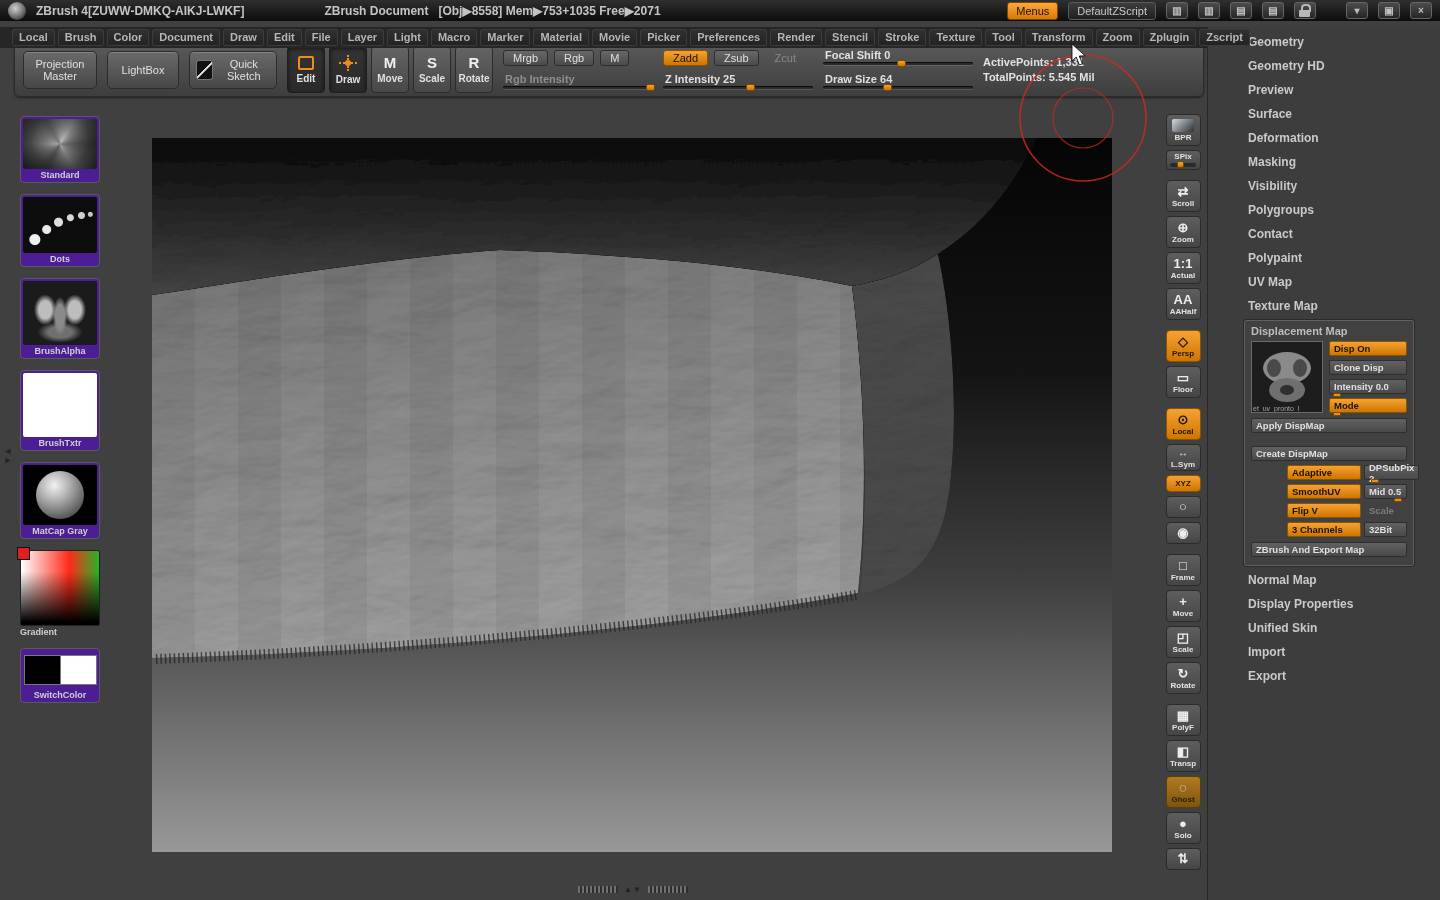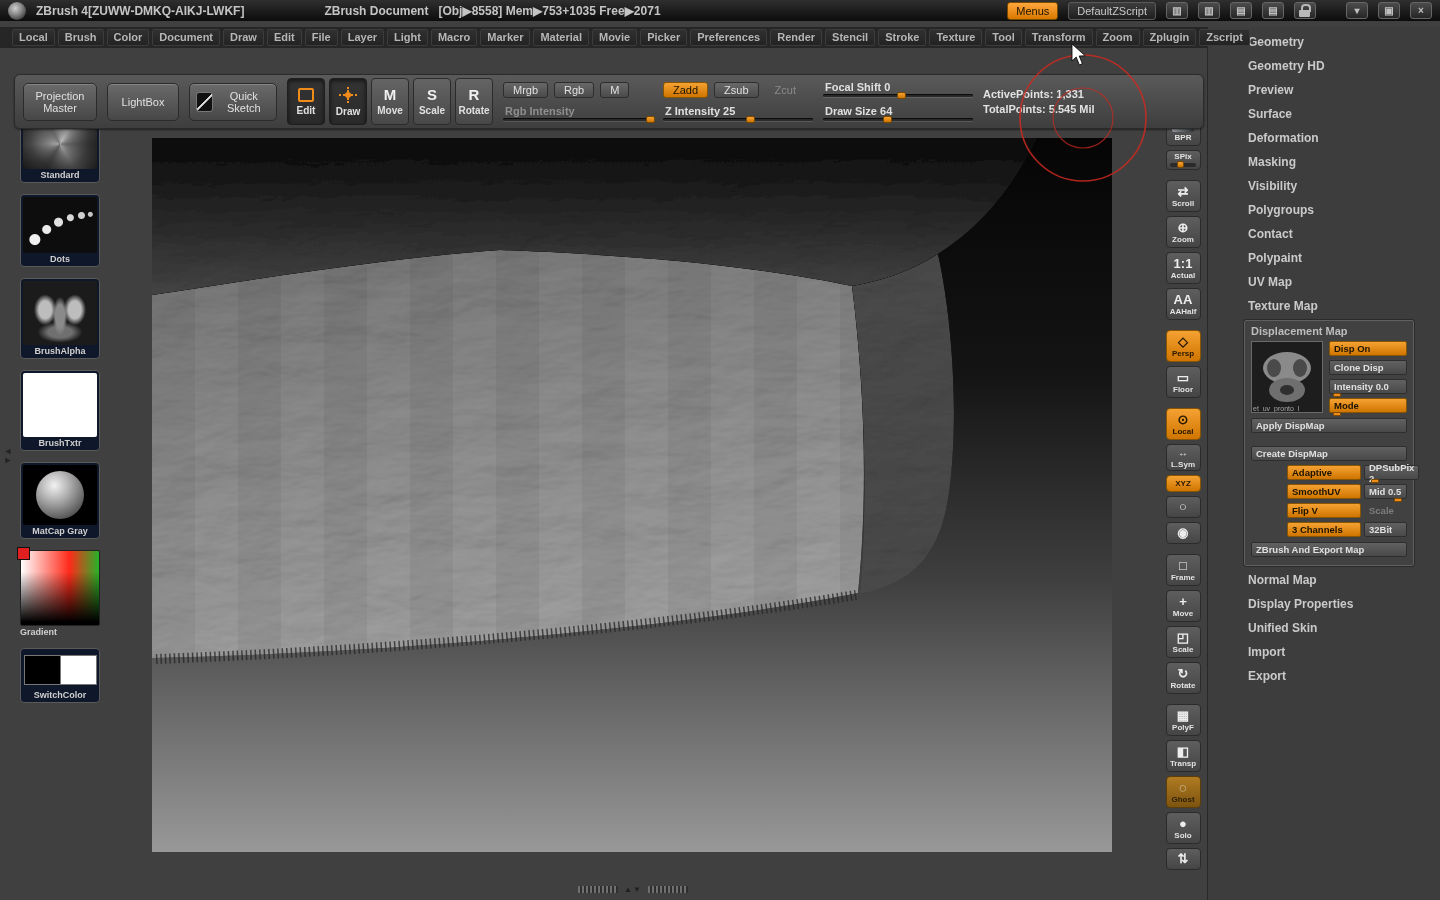"Projection Master" .toolbar { top: 74px -> 42px }
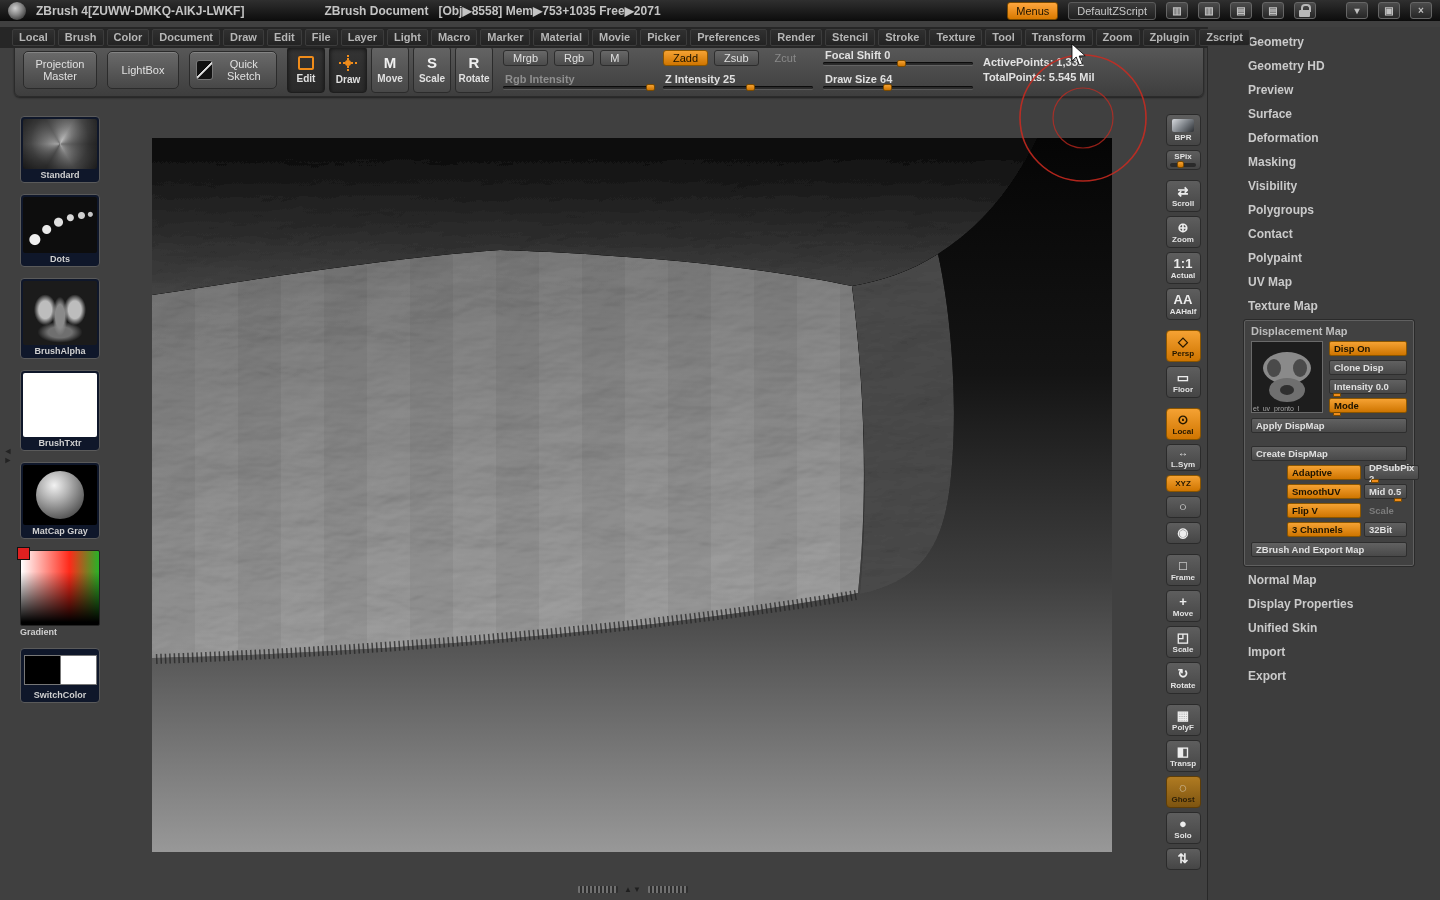"Standard" .tile { background: #0f172a -> #4c1d95 }
